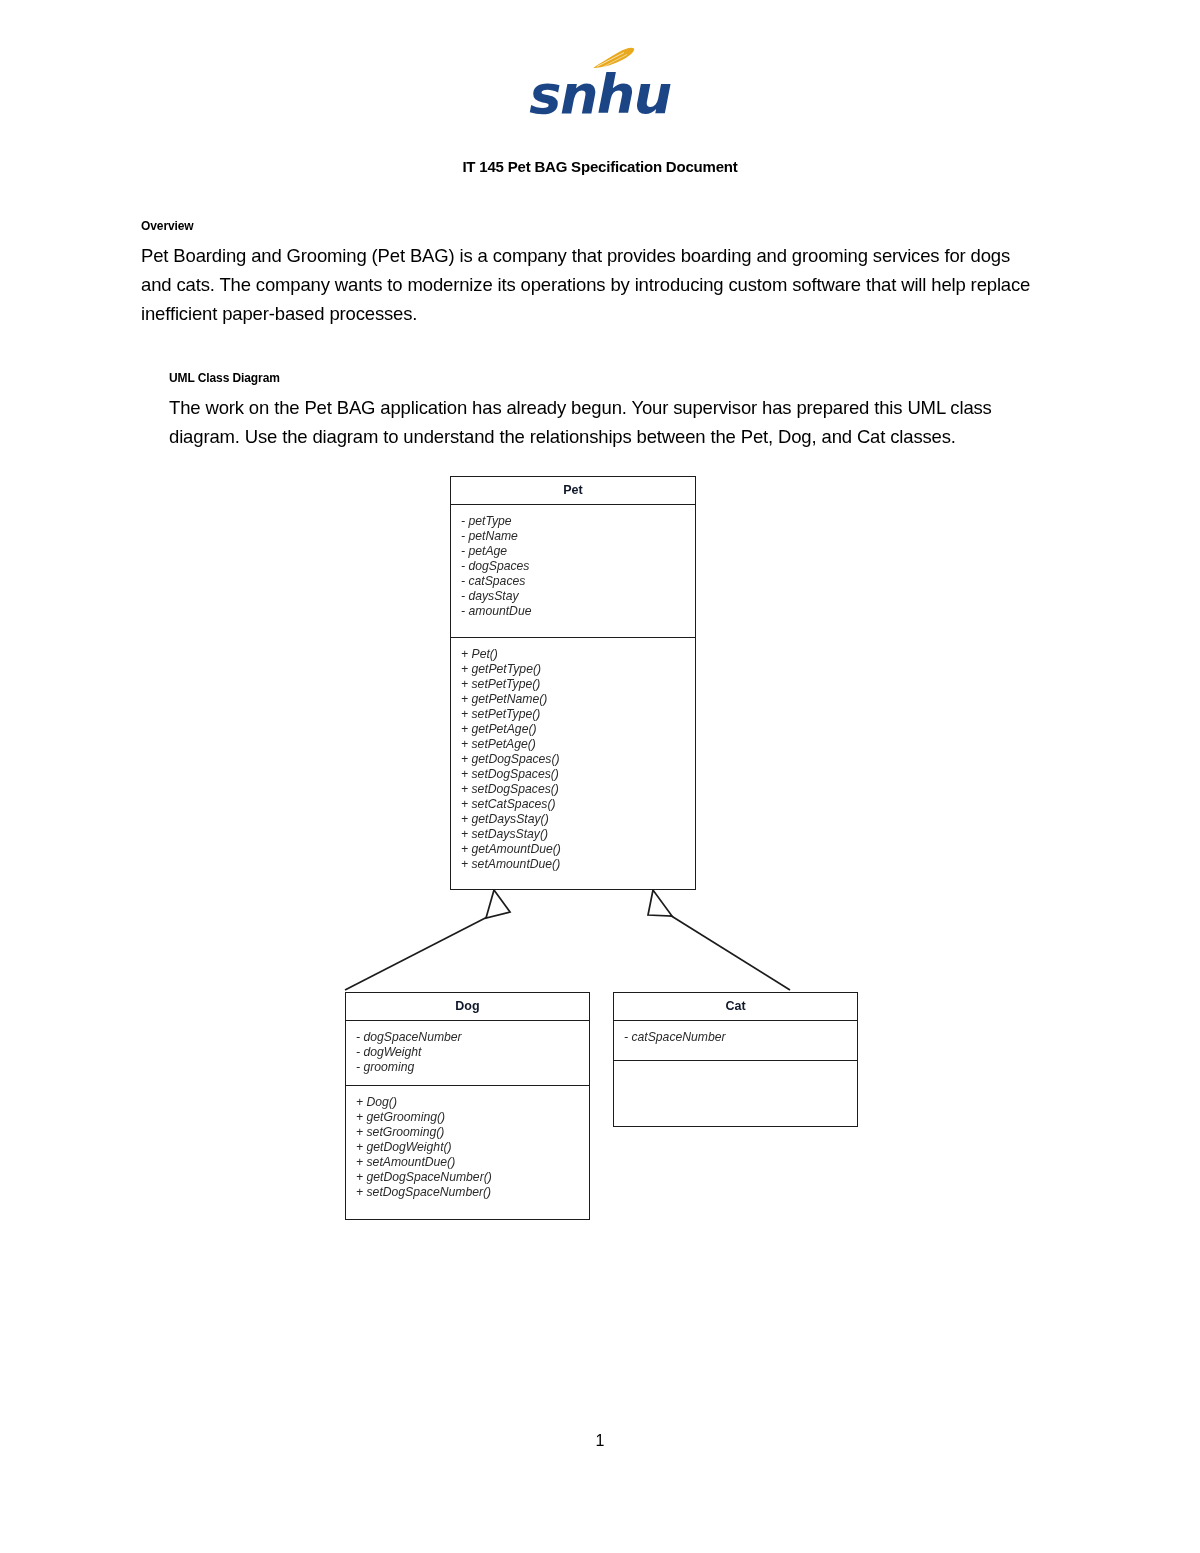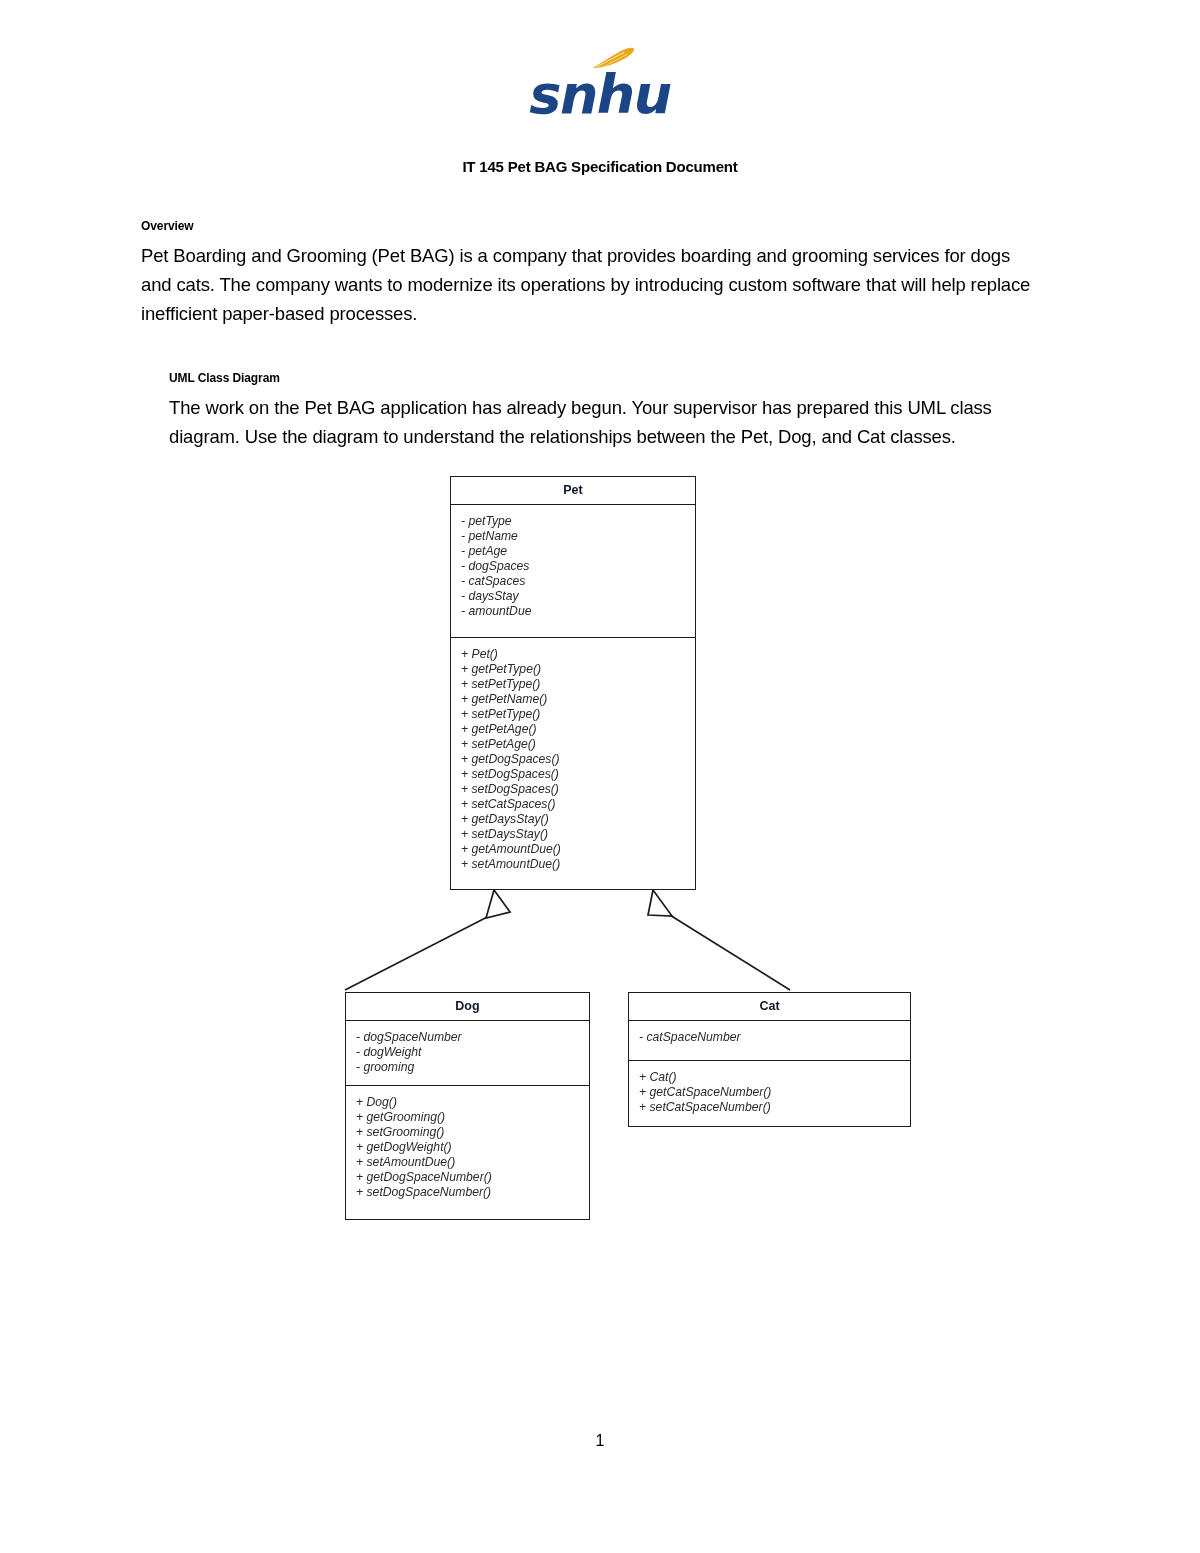"Cat" #class-cat { left: 628px -> 613px; width: 283px -> 245px }
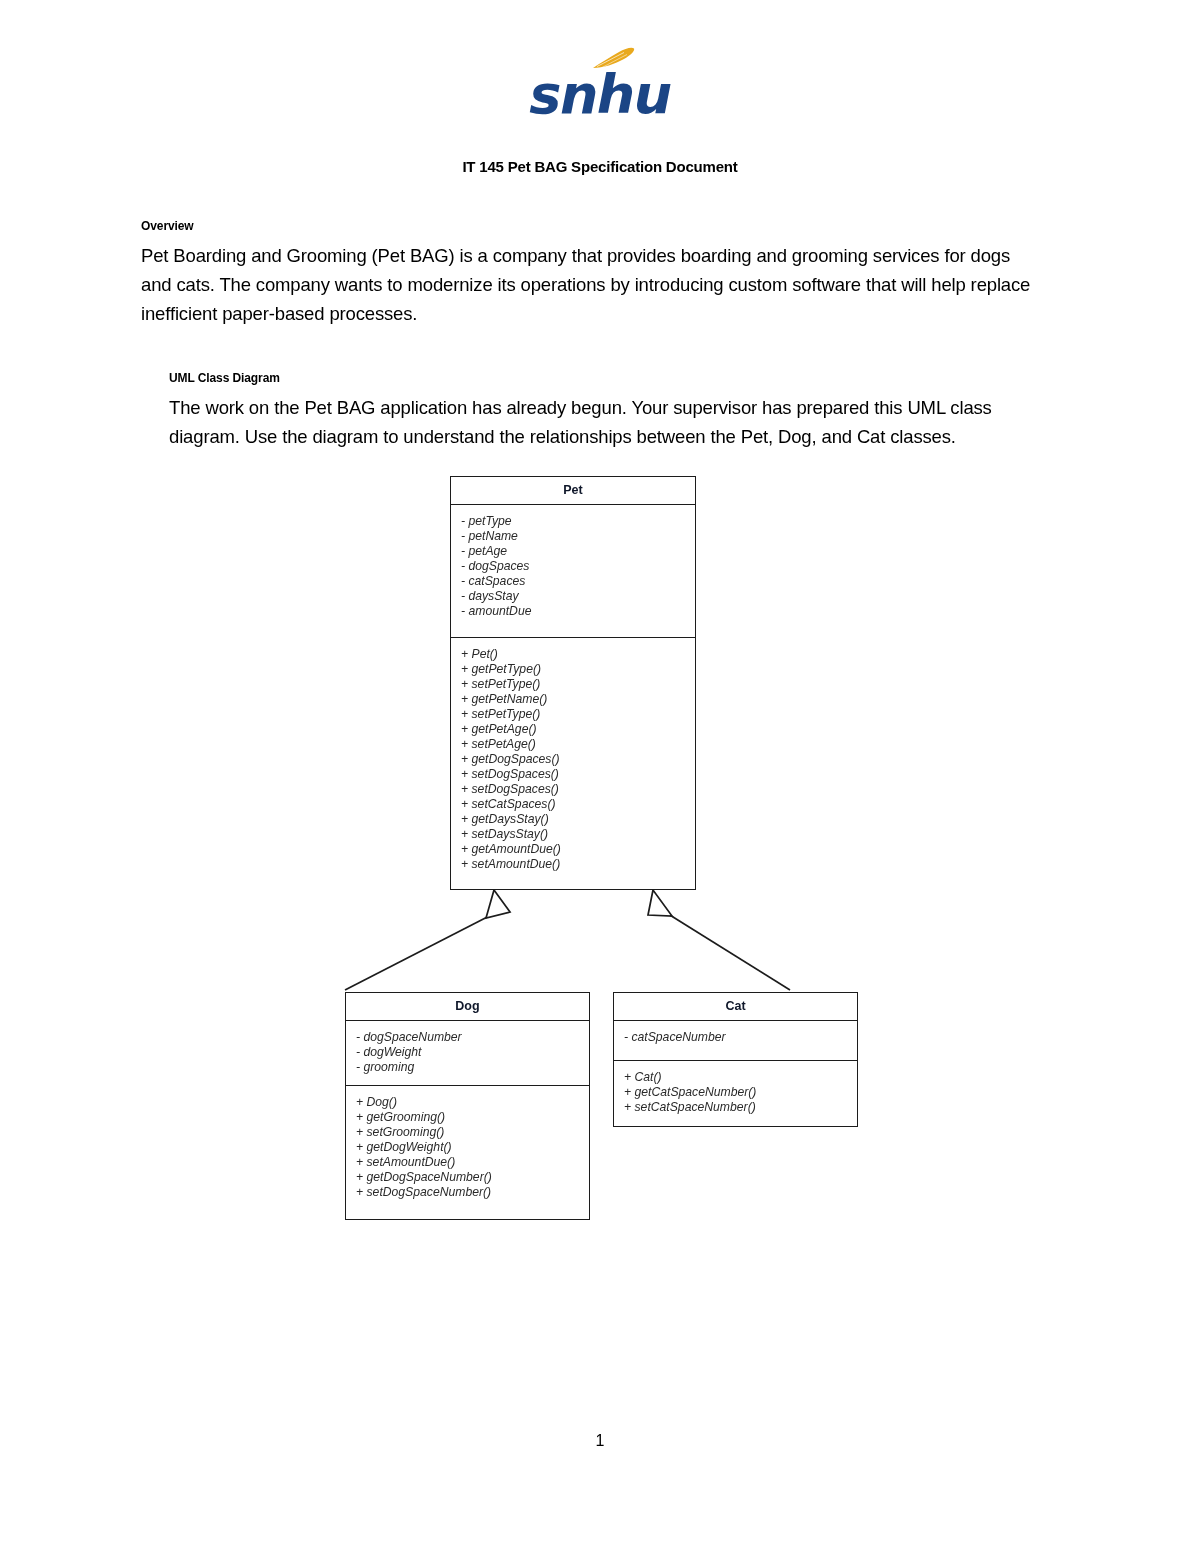"+ Cat()" div.uml-compartment { html: <div> <div>+ Cat()</div> <div>+ getCatSpaceNumber()</div> <div>+ setCatSpaceNumber()</div> </div> -> none }
